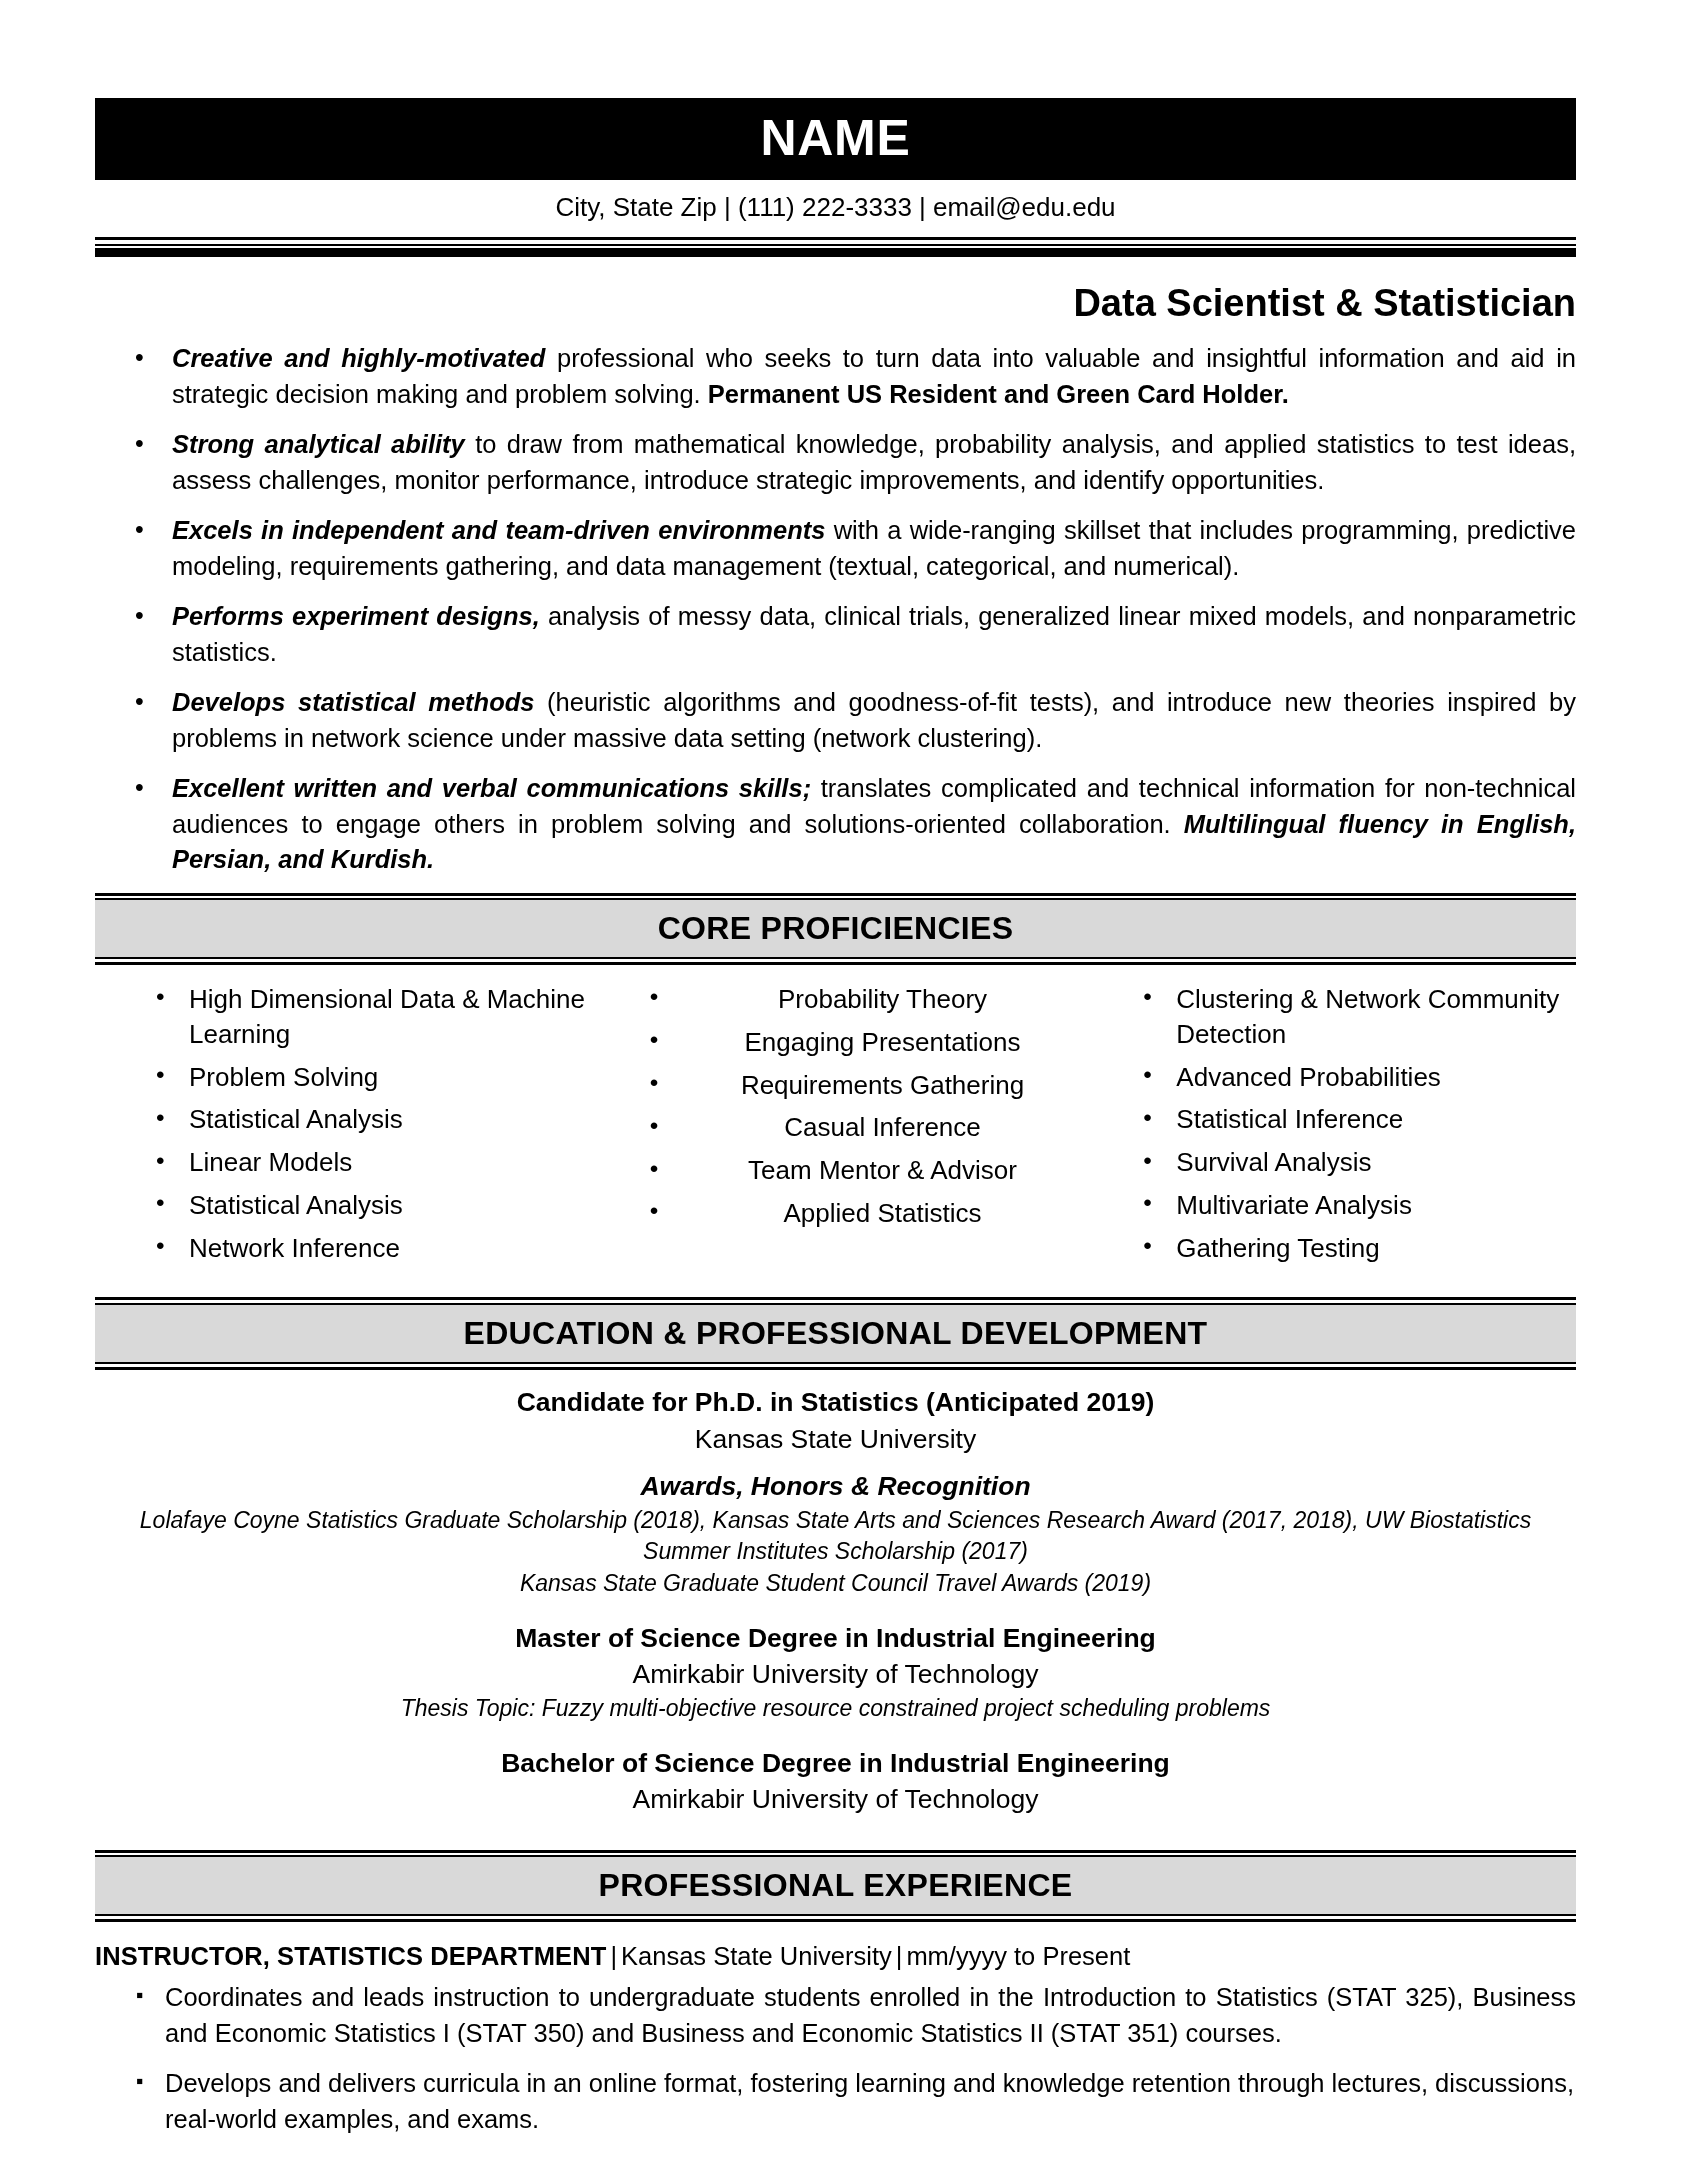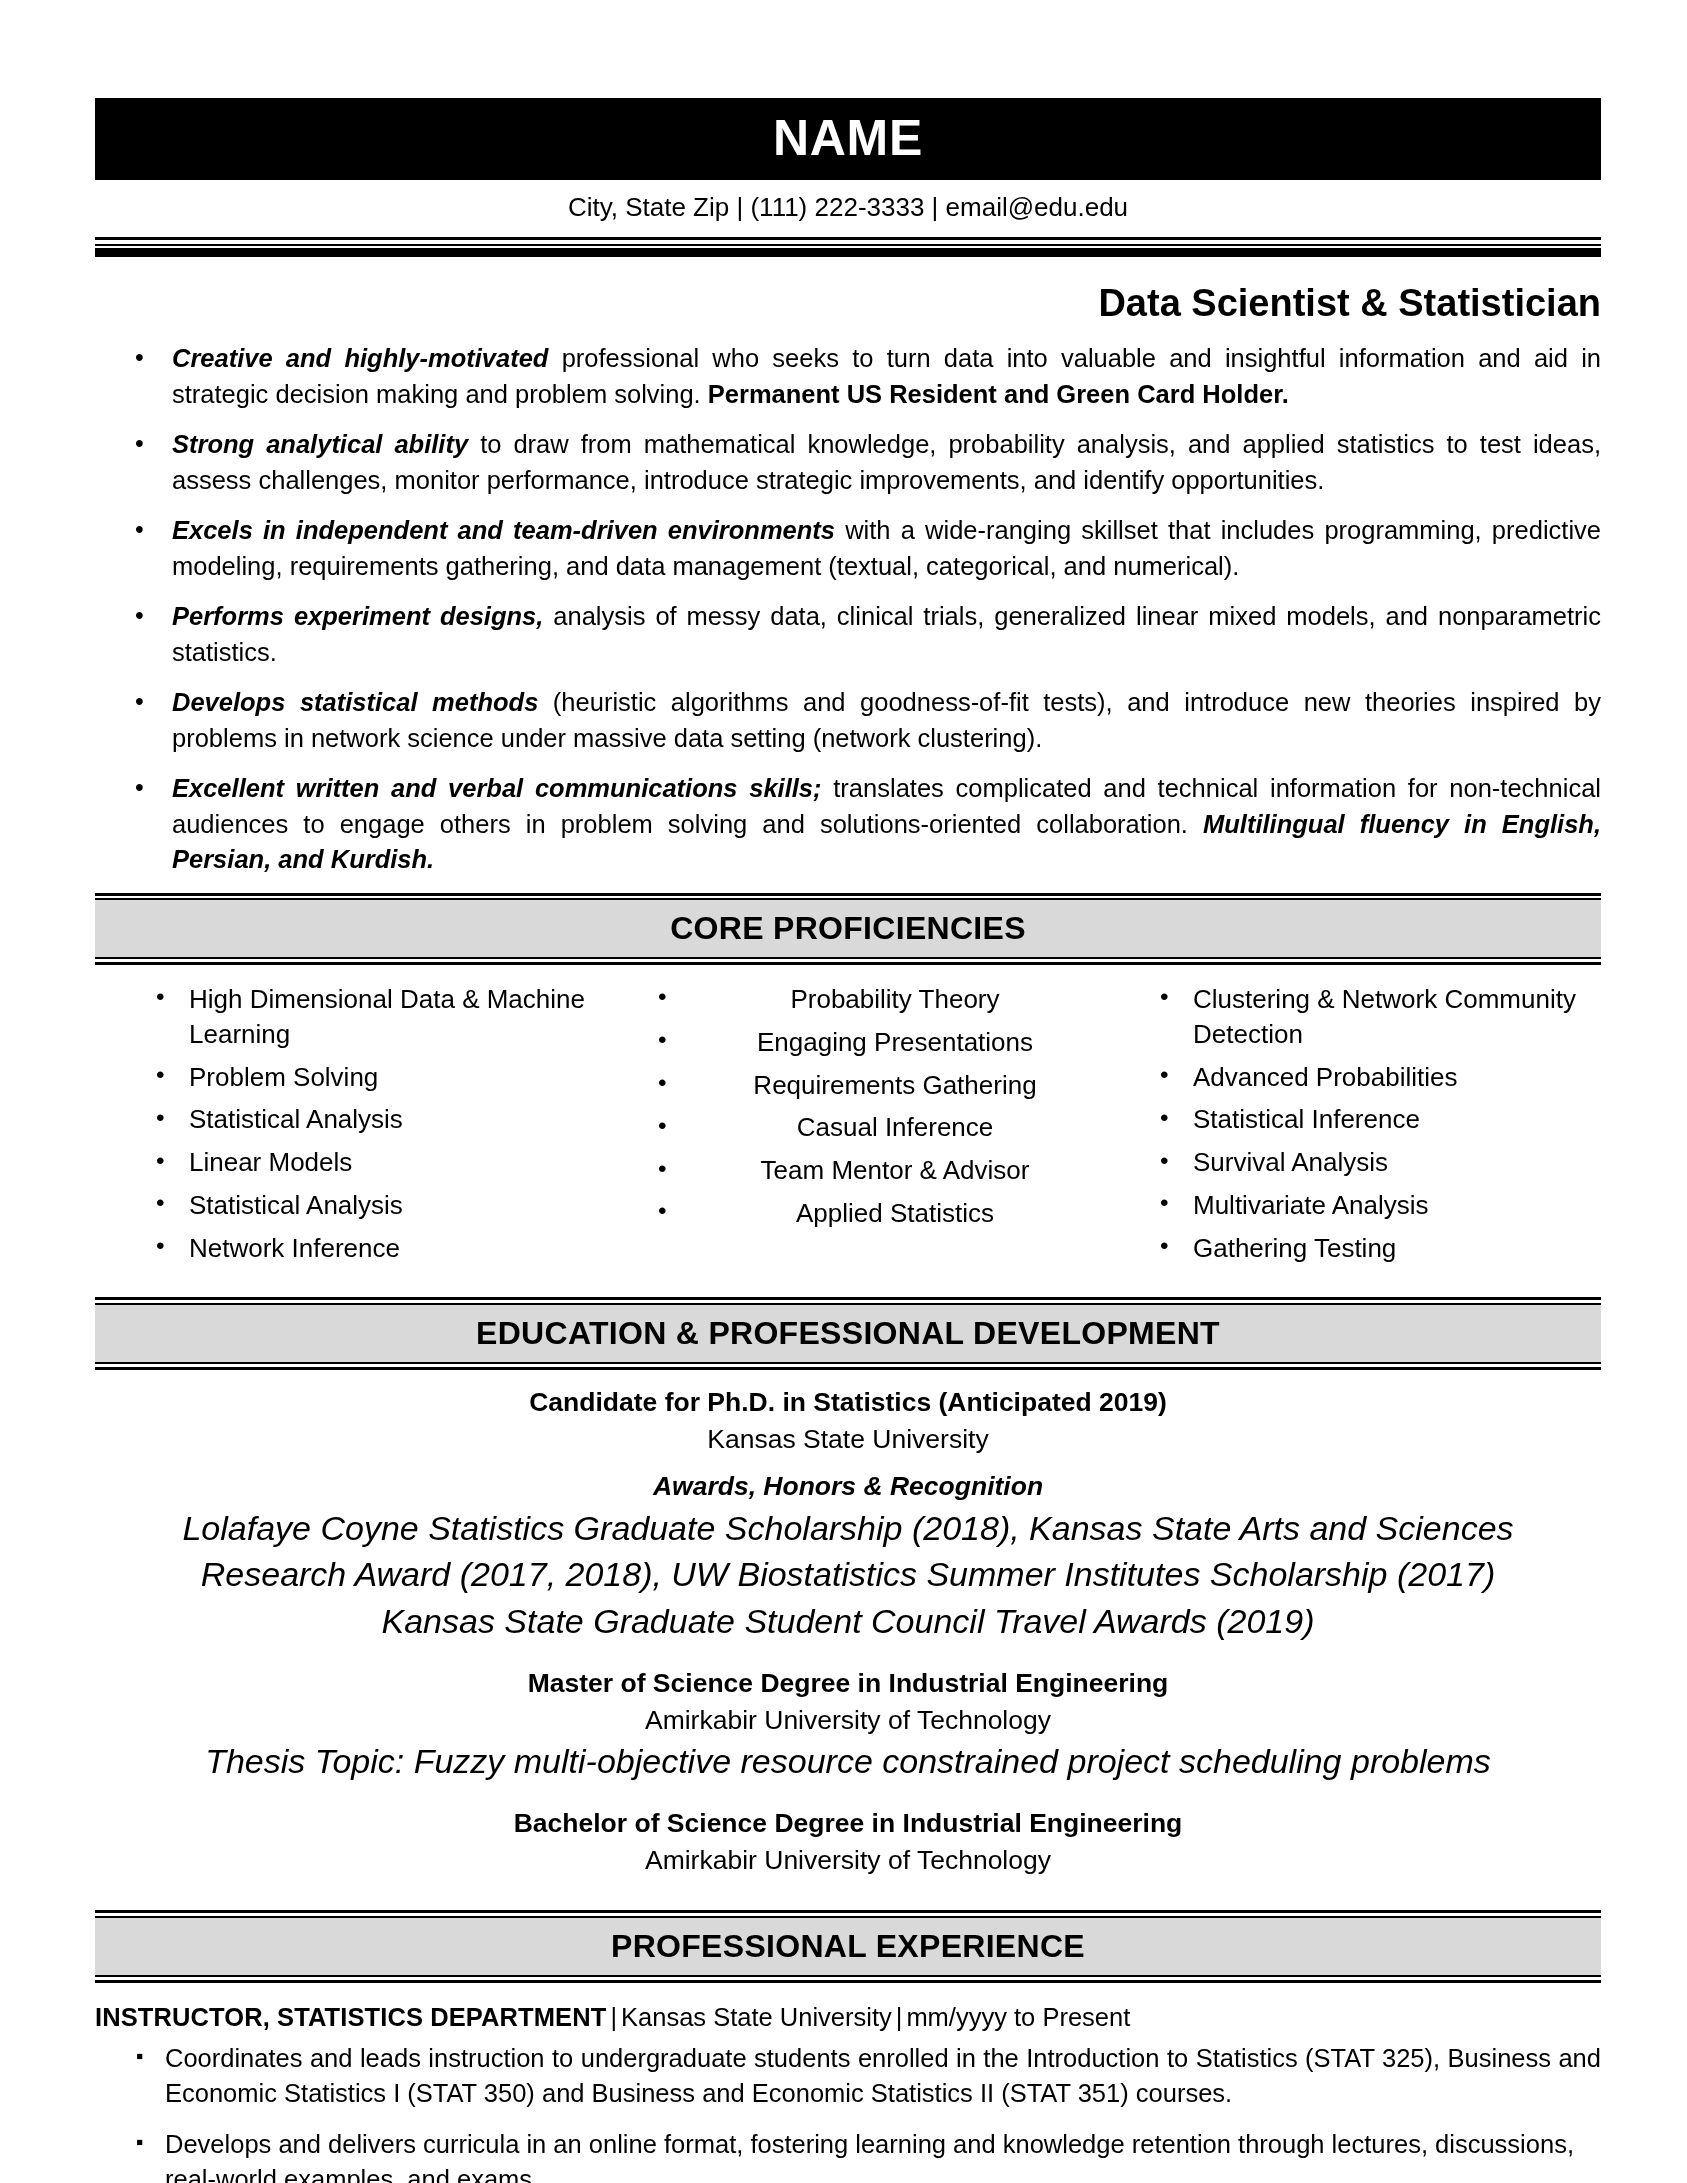"NAME" .page { padding: 98px 86px 0 95px -> 98px 111px 0 95px }
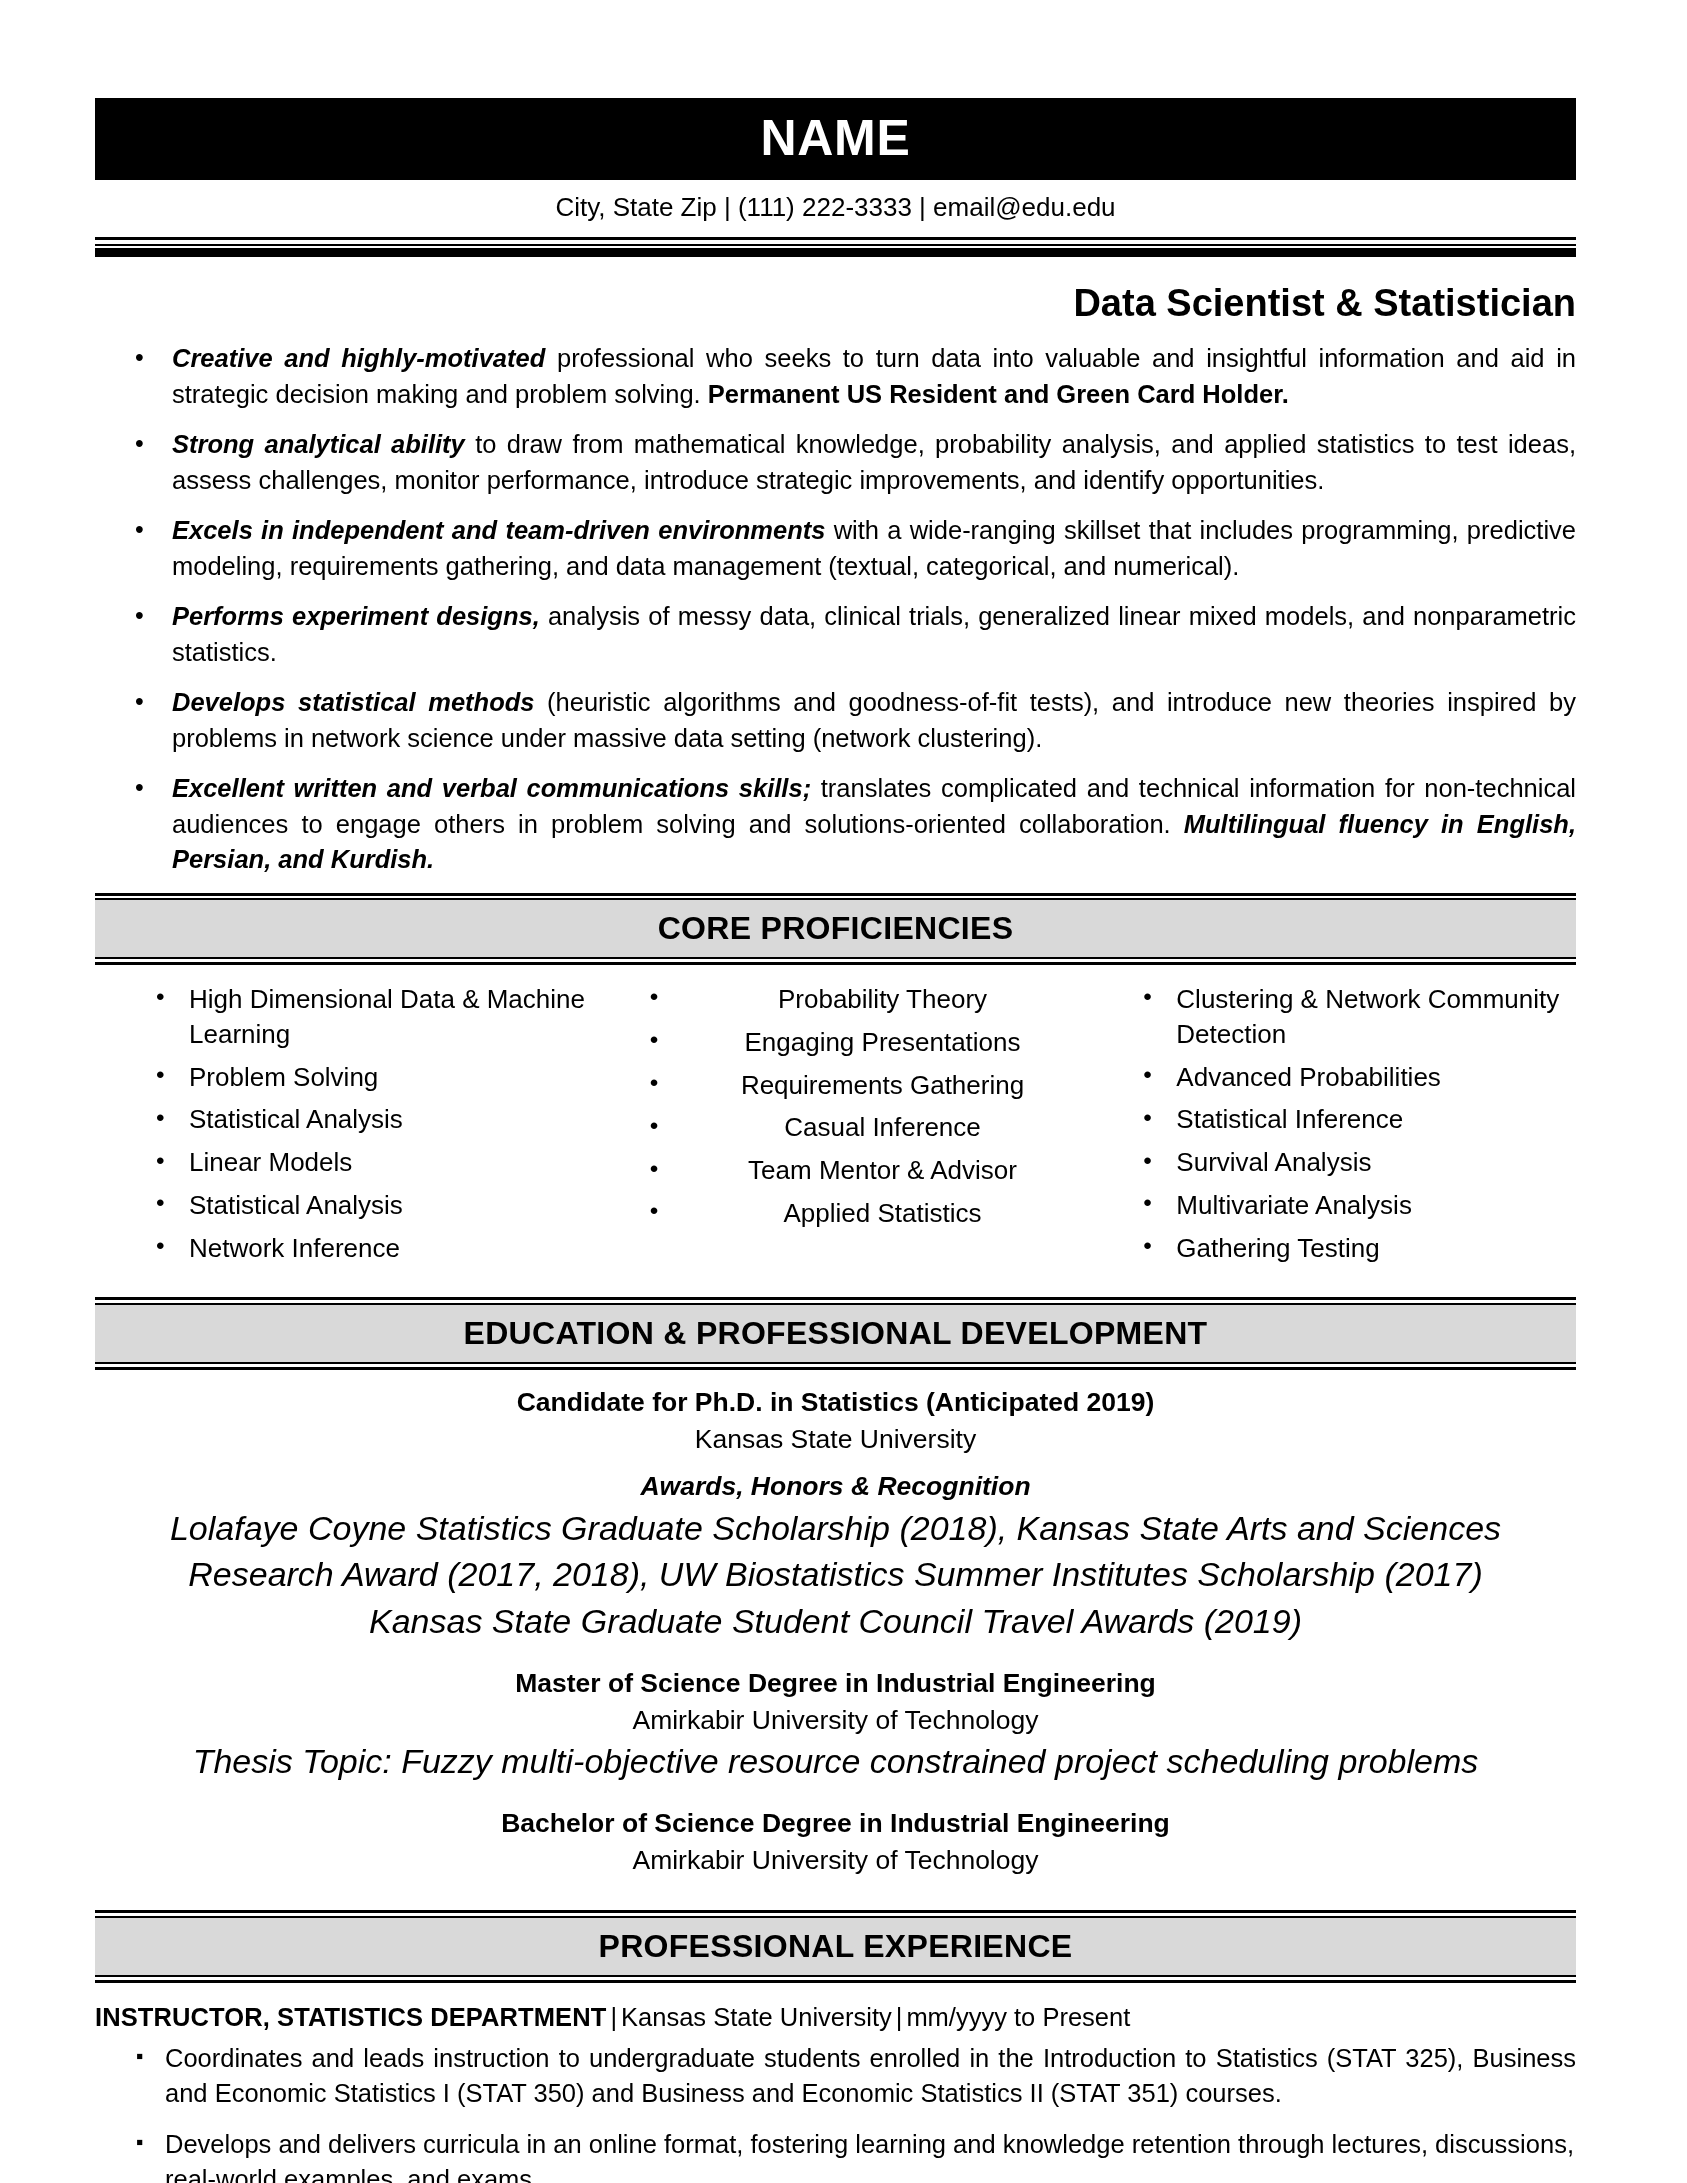"Lolafaye Coyne Statistics Graduate" .edu-italic { font-size: 34px -> 23px }
